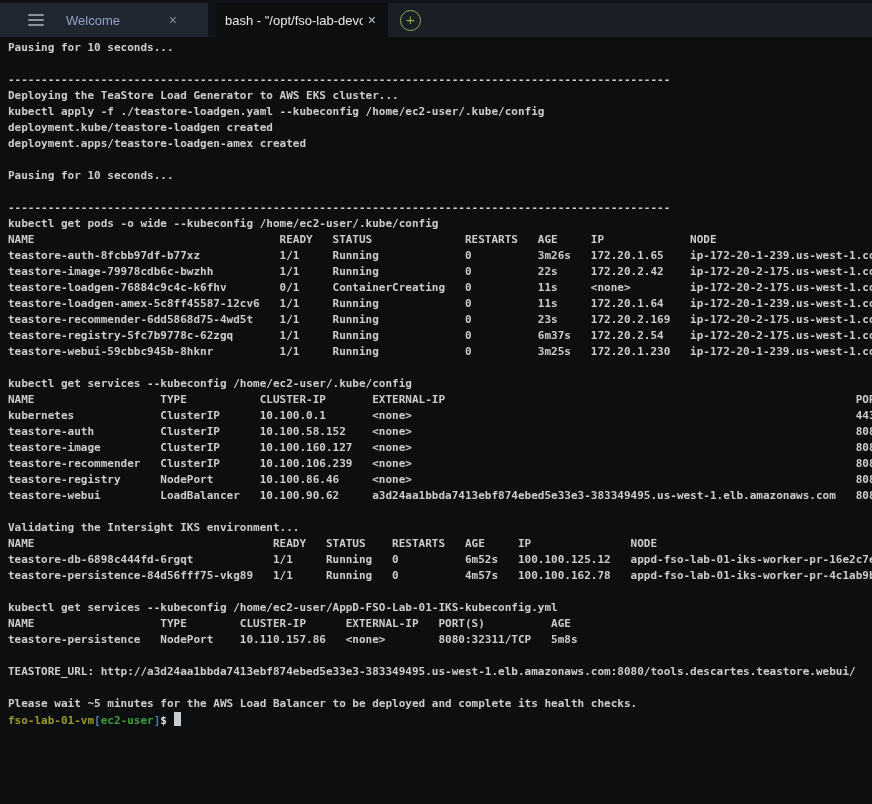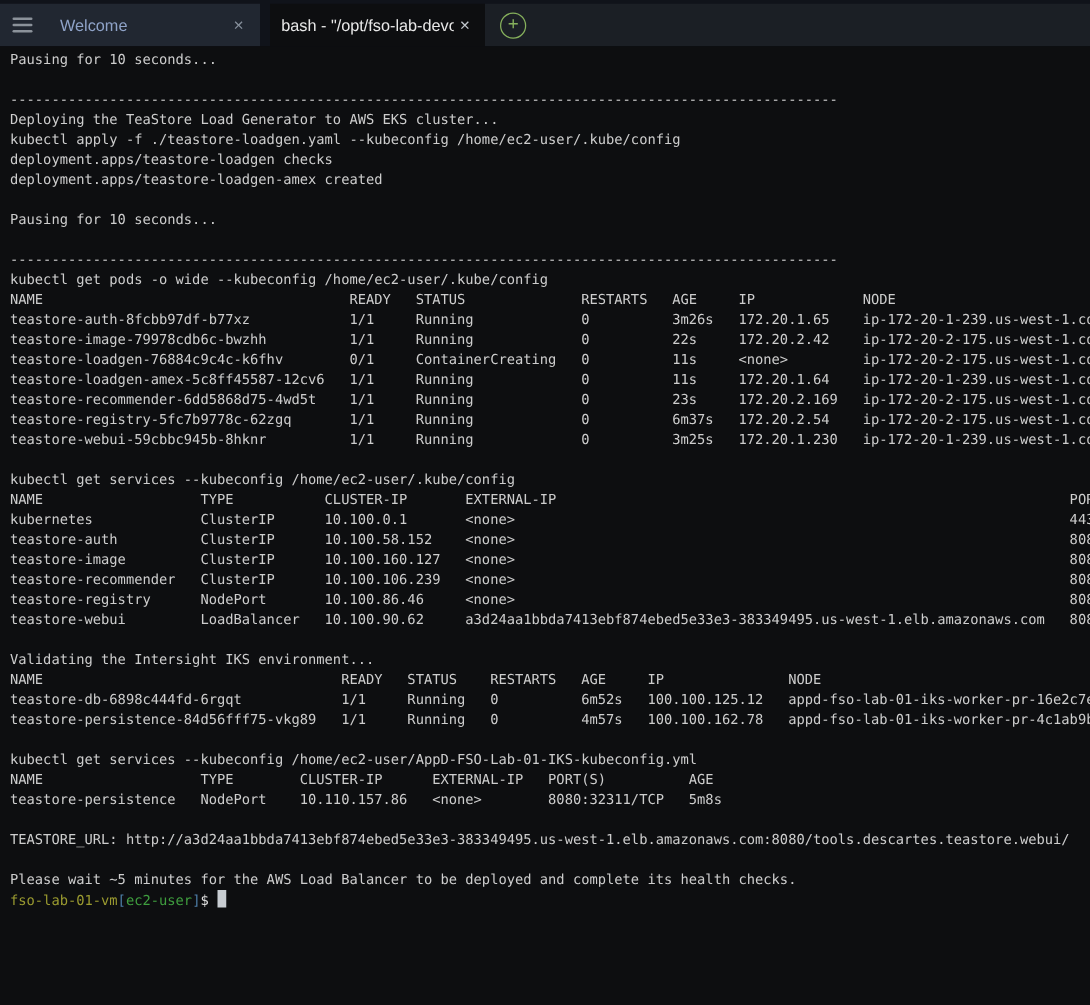"Welcome" .tab-welcome { padding: 0 10px -> 0 28px }
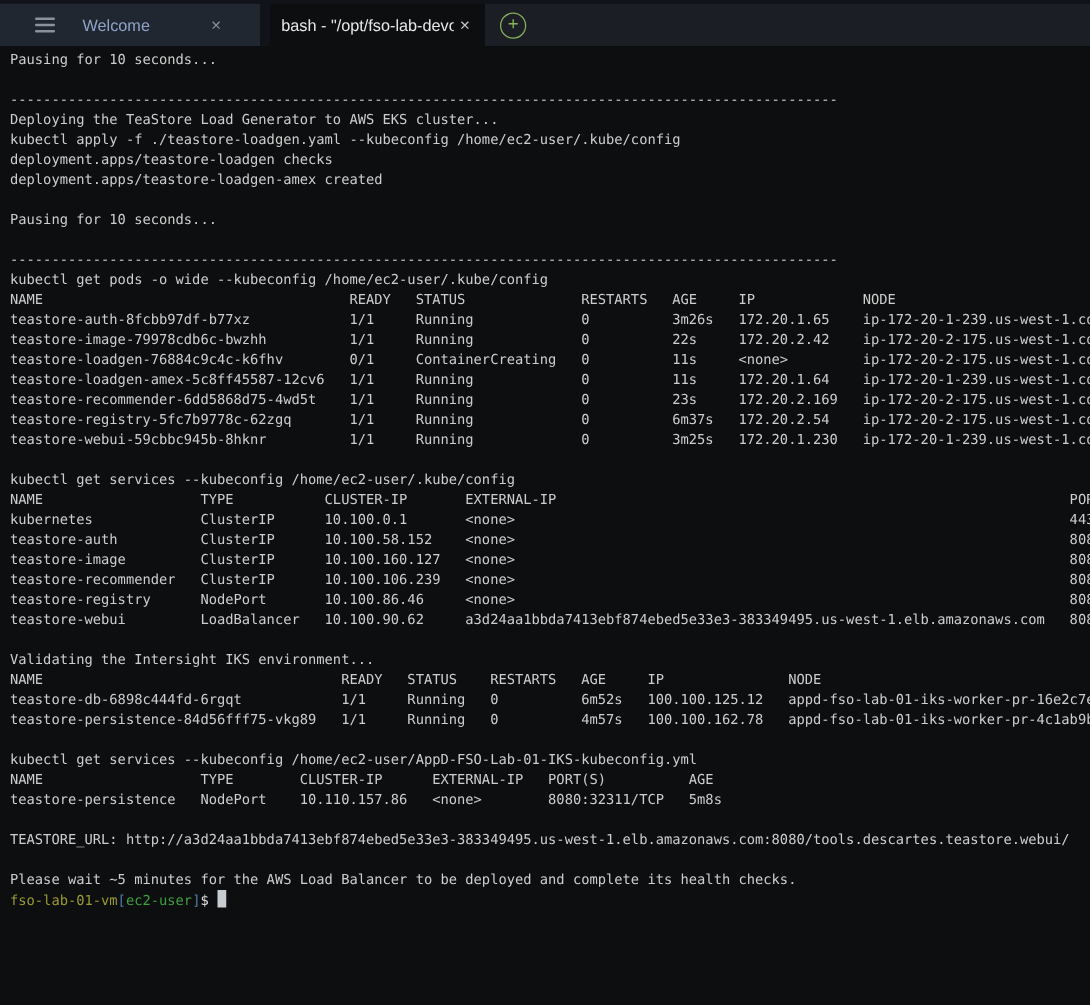"Pausing for 10 seconds..." .term { font-weight: normal -> bold }
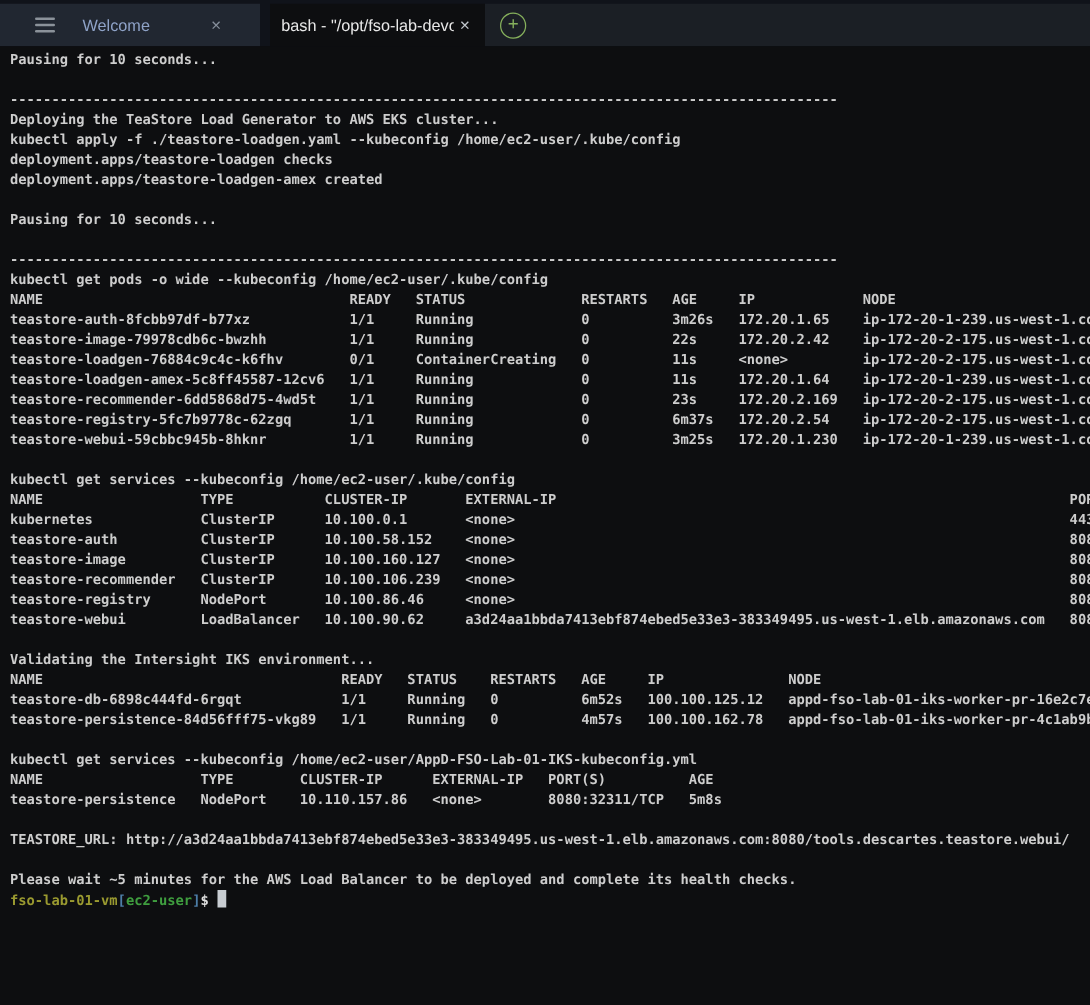"deployment.apps/teastore-loadgen checks" div.line { text: deployment.apps/teastore-loadgen checks -> deployment.kube/teastore-loadgen created }
